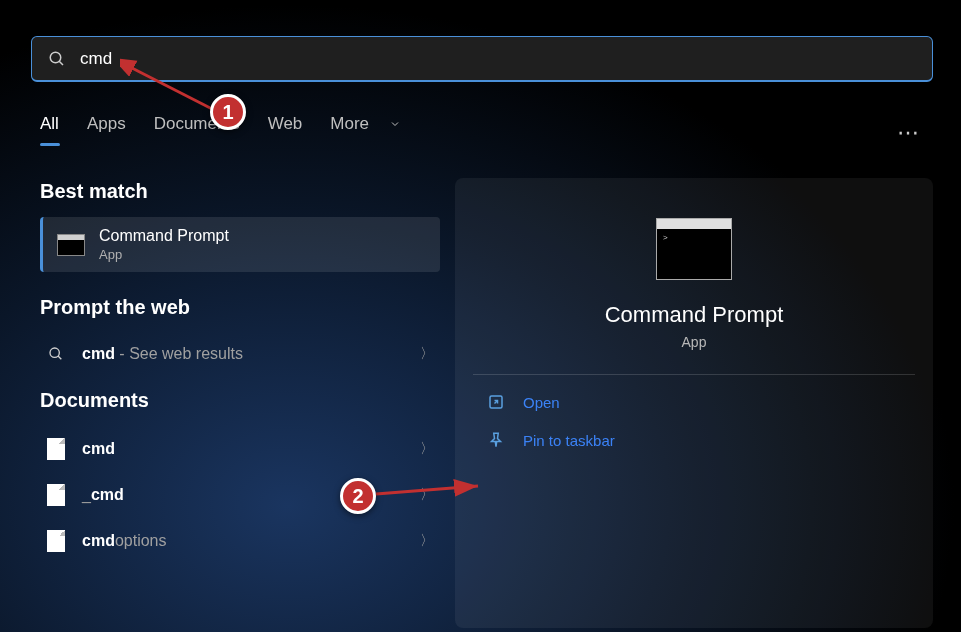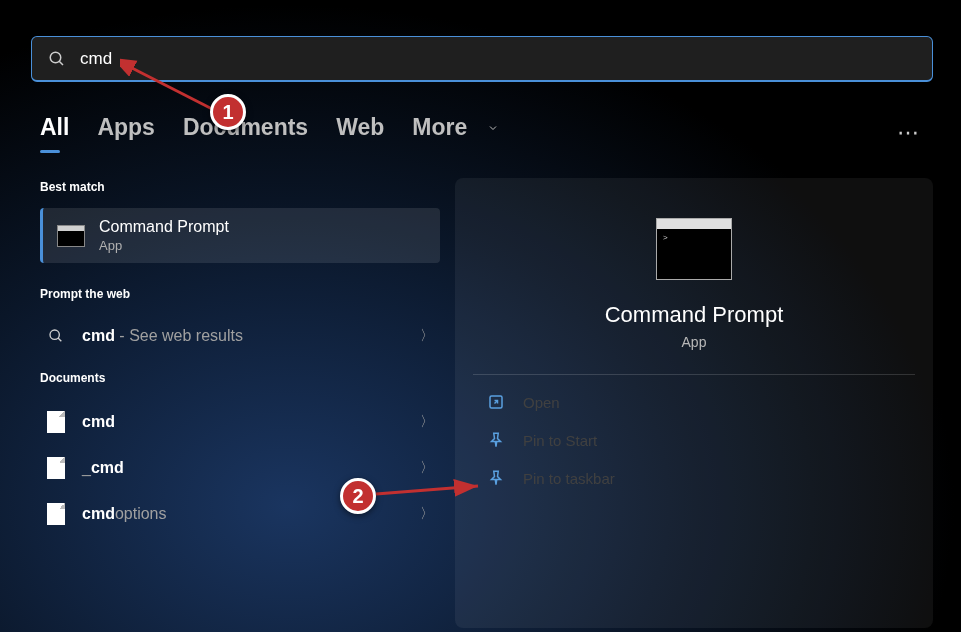"All" .tab { font-size: 23px -> 17px; font-weight: bold -> none }
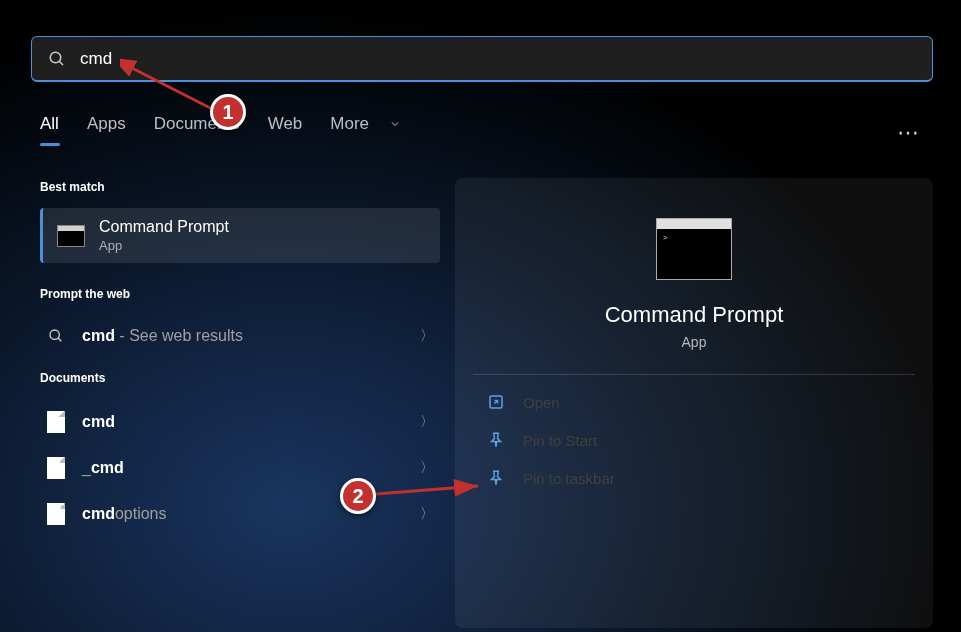"Best match" .section-head { font-size: 12px -> 20px }
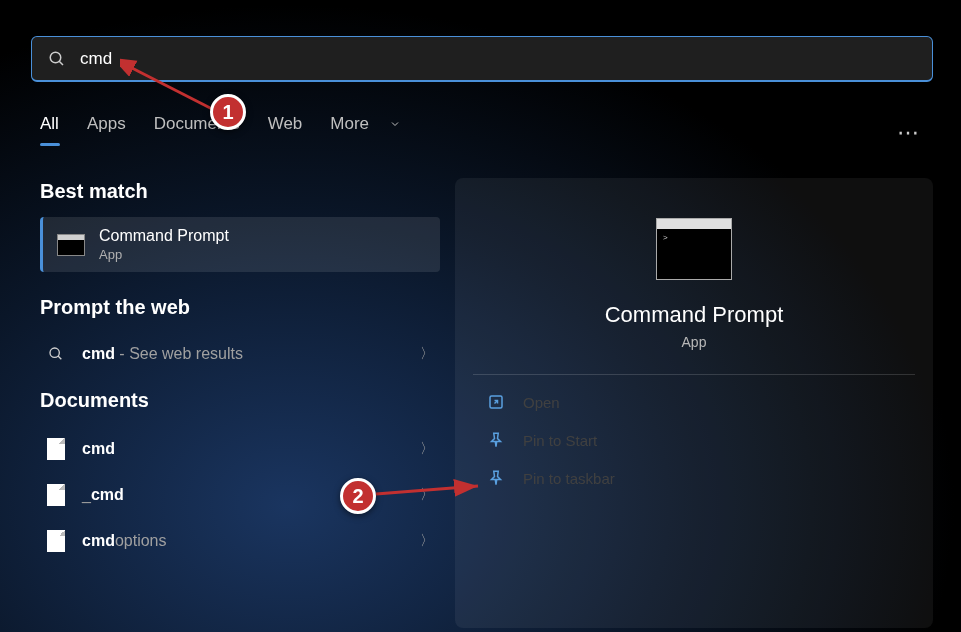"Open" .action-row { color: #404040 -> #3b82f6 }
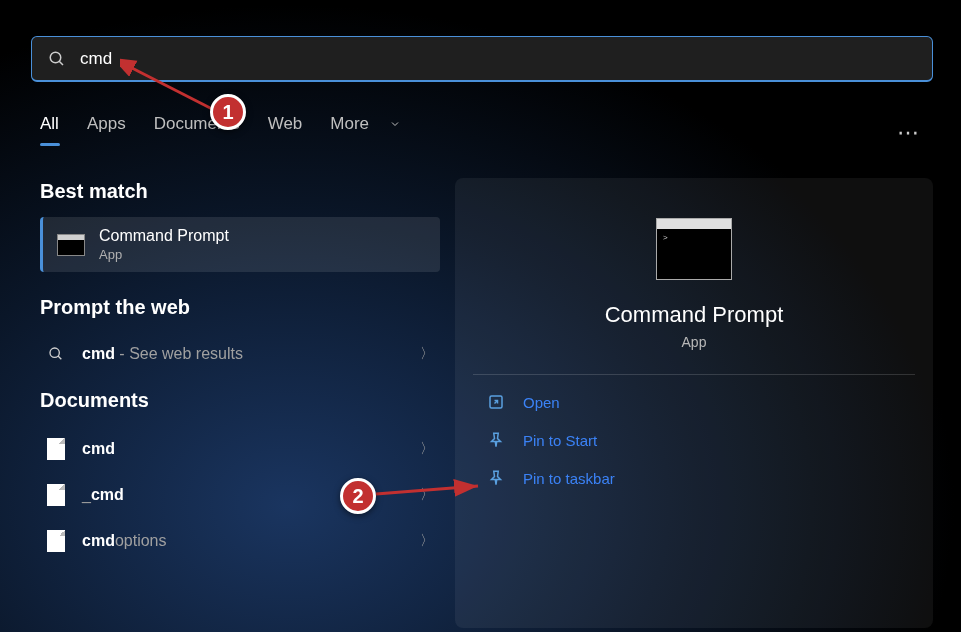"Pin to Start" div.action-row { html: <div> <span> <svg> <path></path> </svg> </span> <span>Pin to Start</span> </div> -> none }
